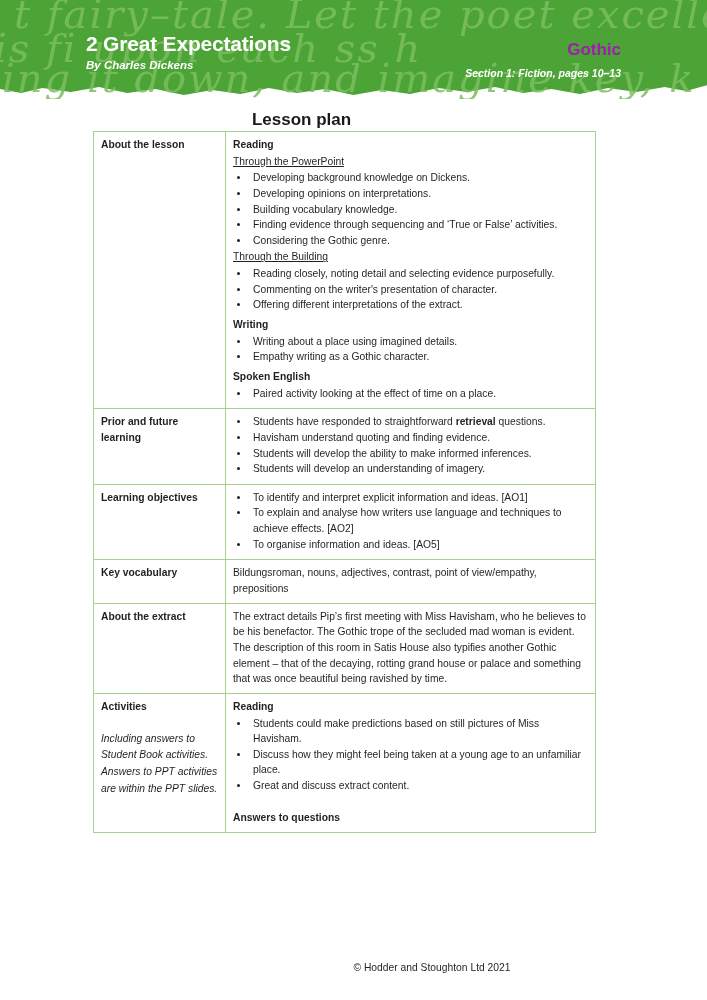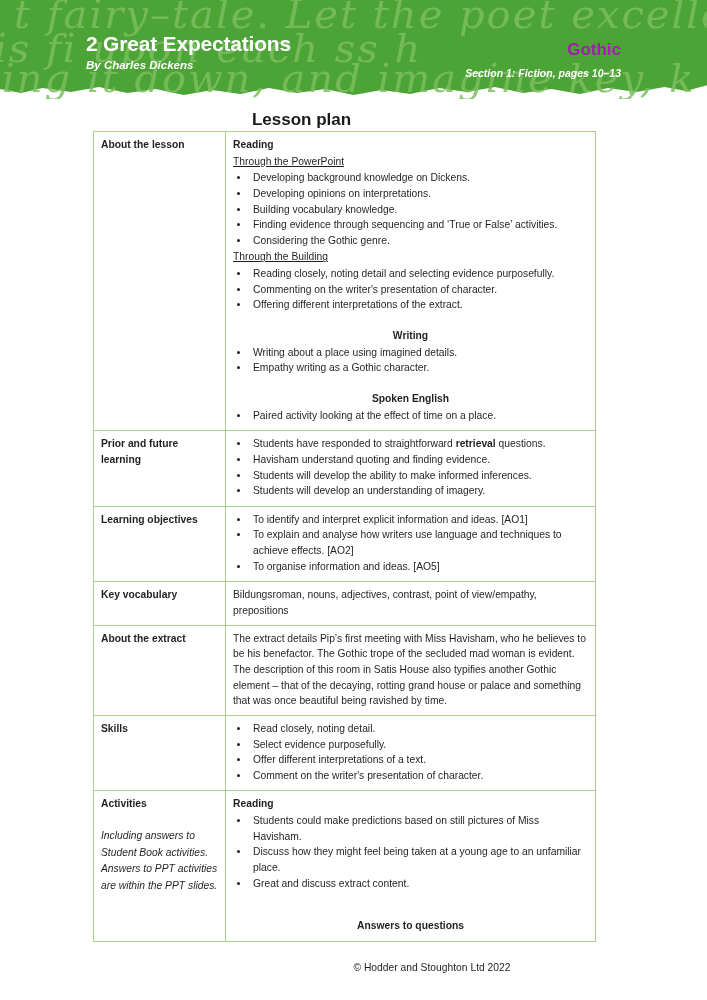"Writing" .sub-head.spaced { margin-top: 15px -> 4px; text-align: center -> none }
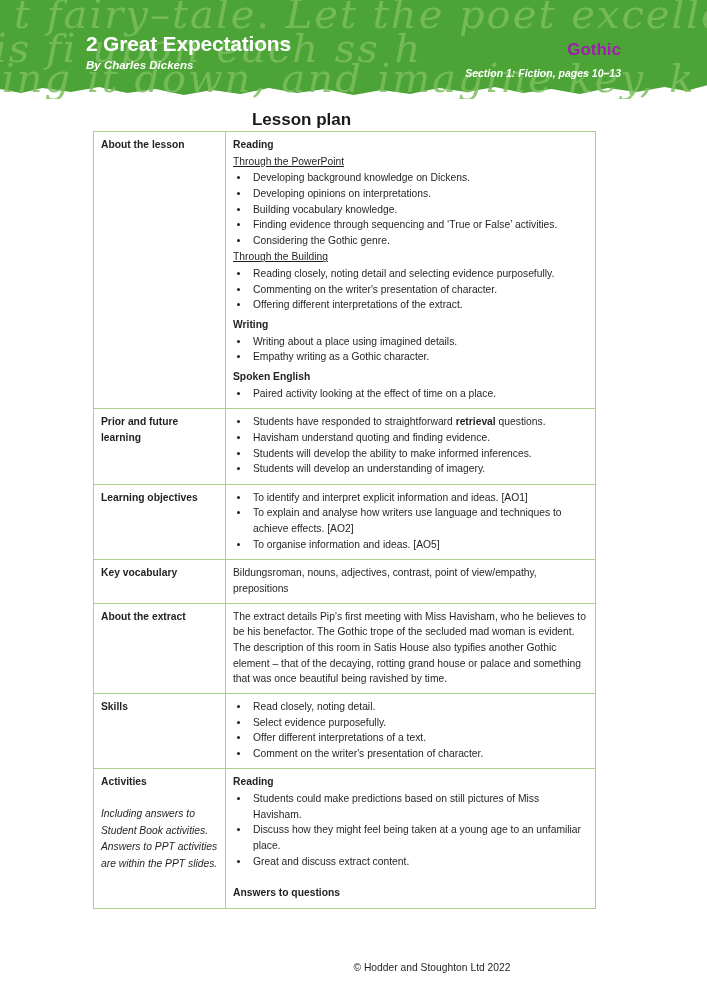"Skills" tr { html: <tr> <td><span>Skills</span></td> <td> <ul> <li>Read closely, noting detail.</li> <li>Select evidence purposefully.</li> <li>Offer different interpretations of a text.</li> <li>Comment on the writer's presentation of character.</li> </ul> </td> </tr> -> none }
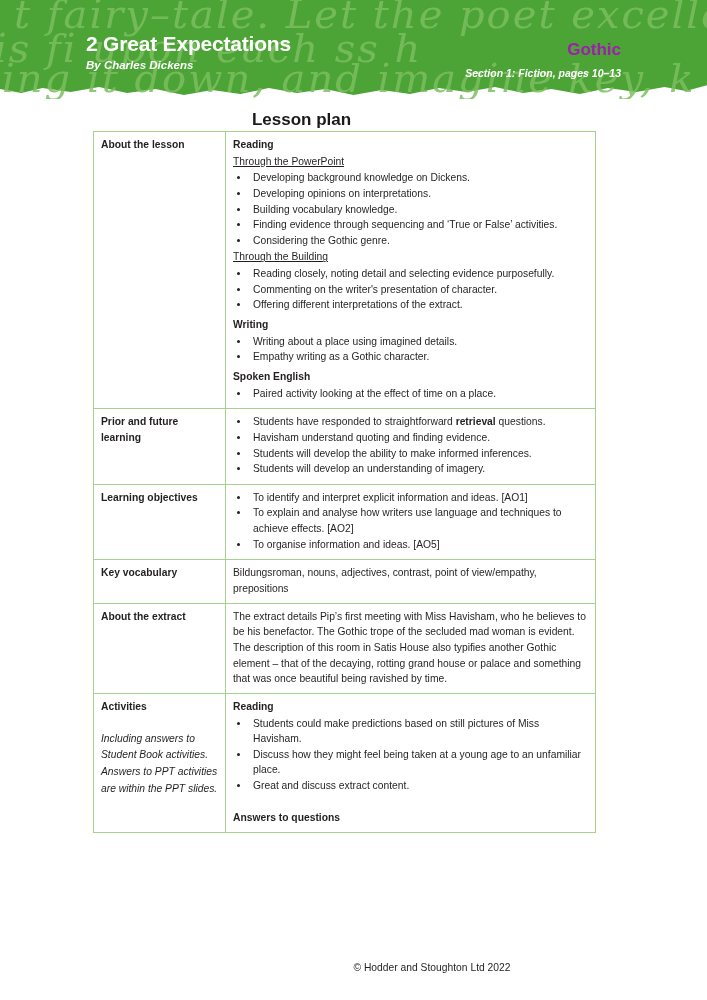"© Hodder and Stoughton Ltd" span.footer-inner { text: 2022 -> 2021 }
